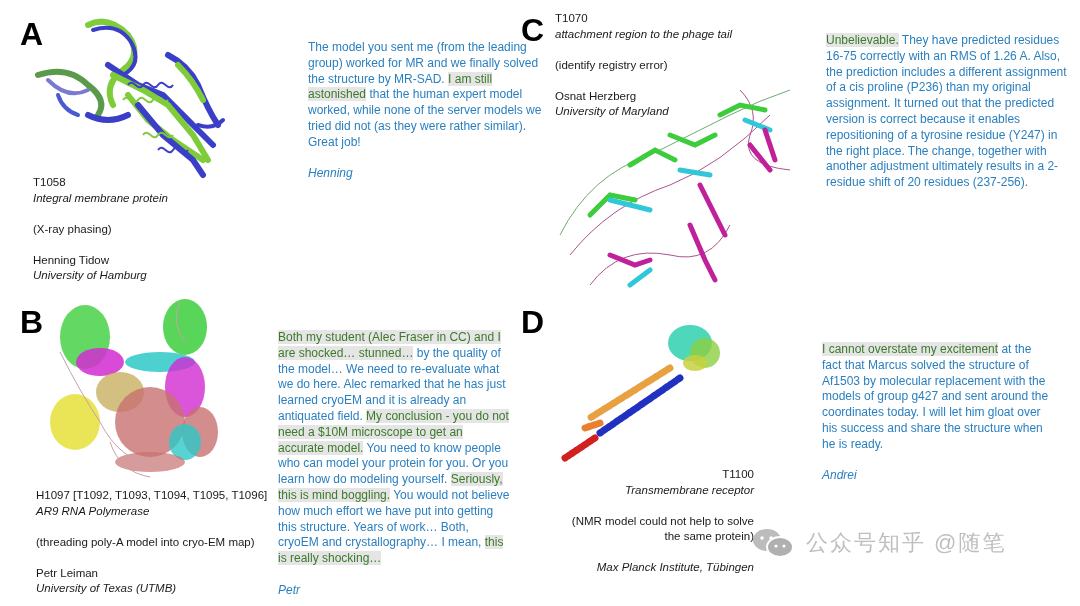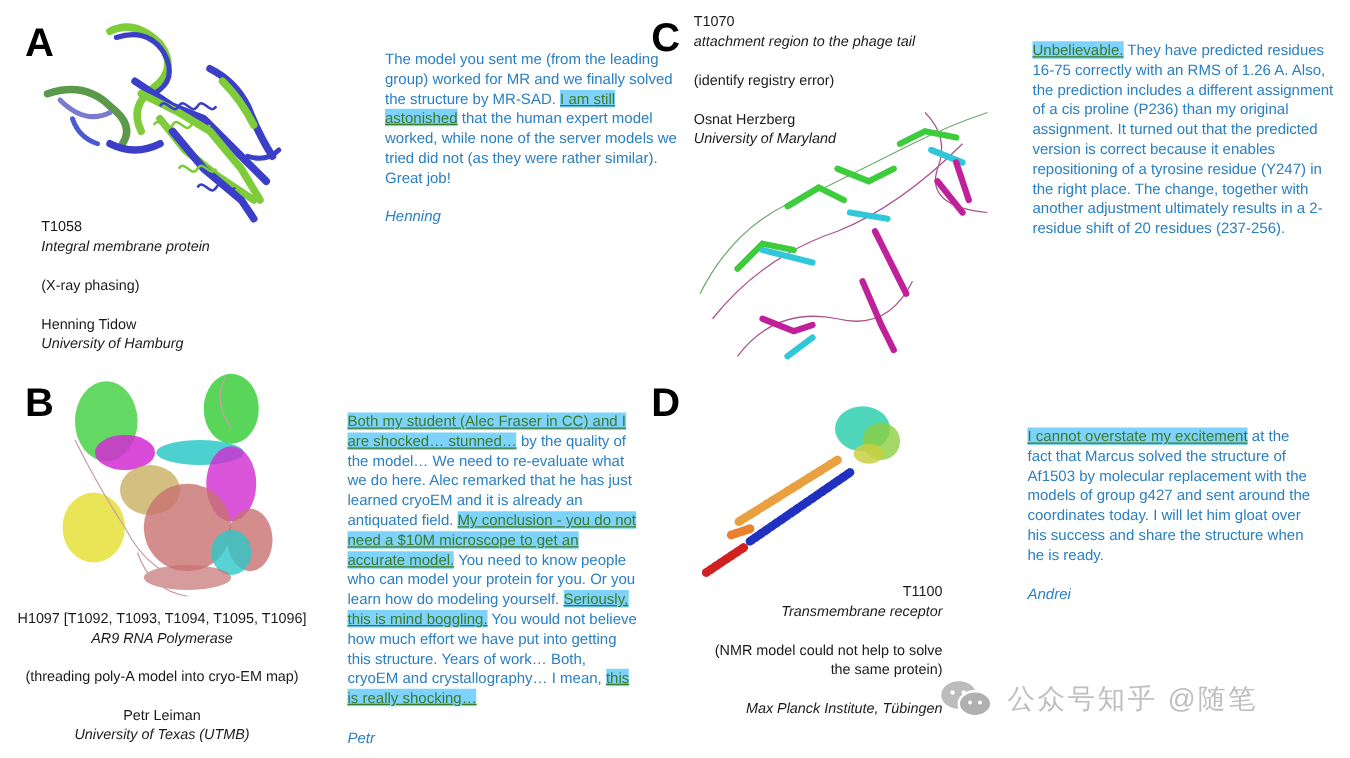"Unbelievable." .quote .hl { background: #7dd3fc -> #e5e5e5; text-decoration: underline -> none }
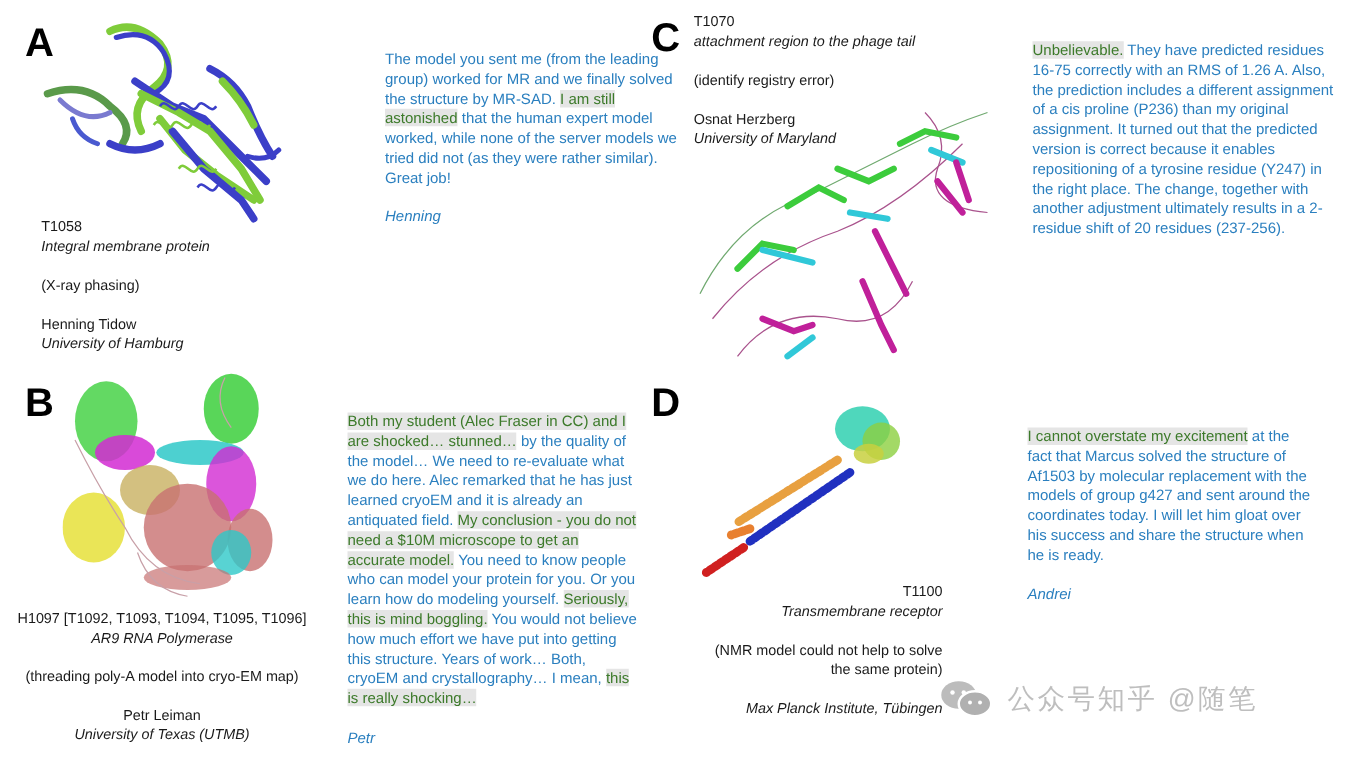"H1097 [T1092, T1093, T1094, T1095," div.meta { left: 14px -> 36px; text-align: center -> none }
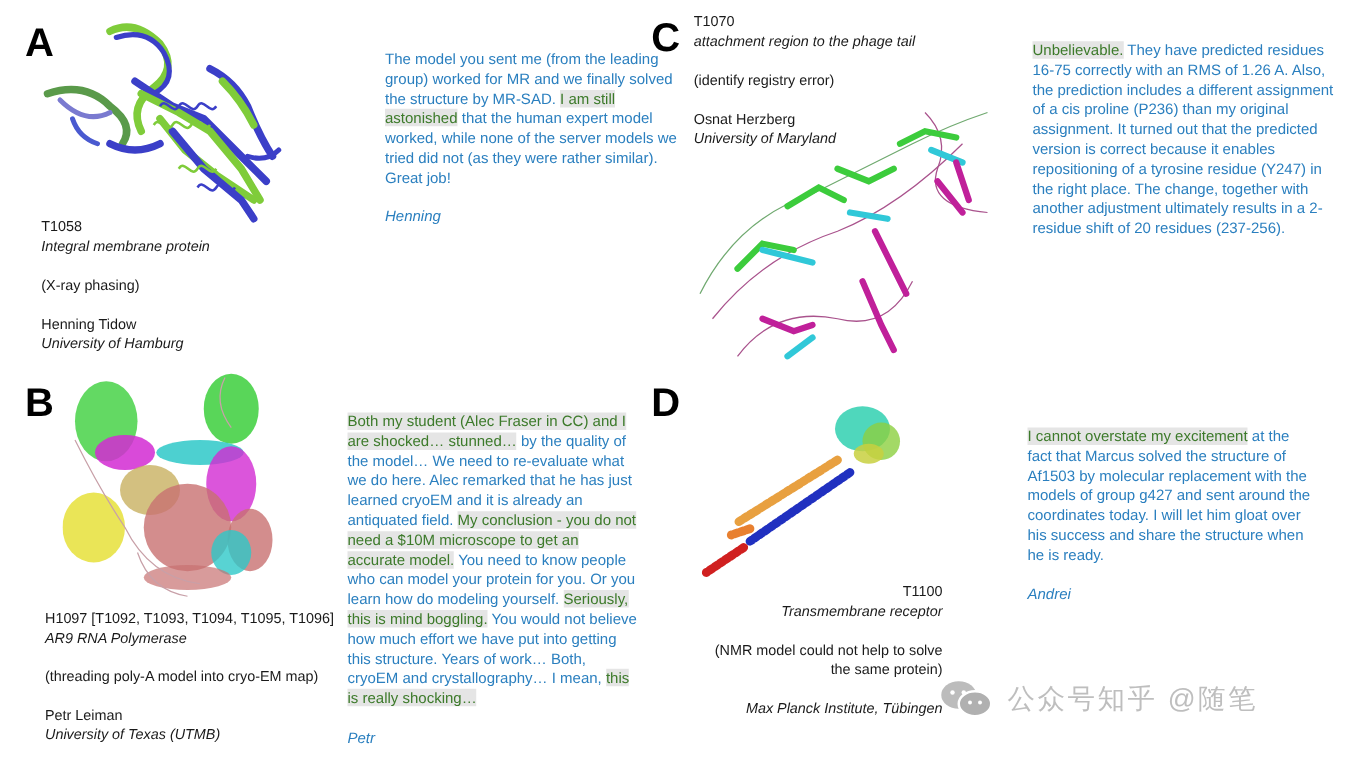"公众号知乎 @随笔" .watermark { top: 542px -> 526px }
